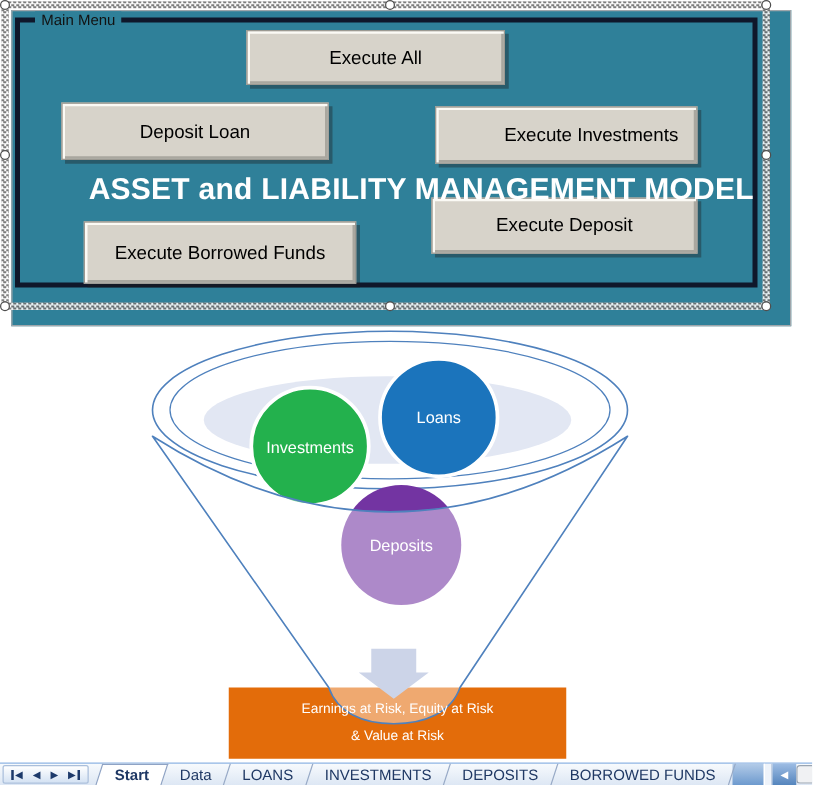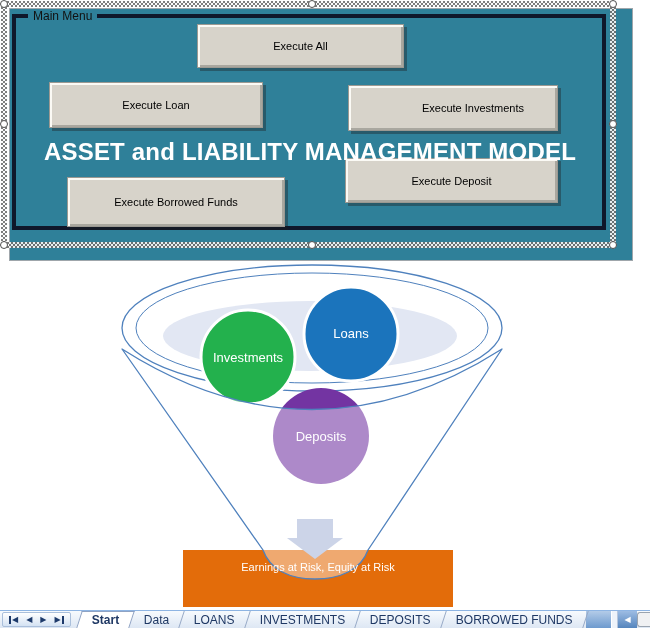"Execute All" .xbtn { font-size: 11px -> 15px }
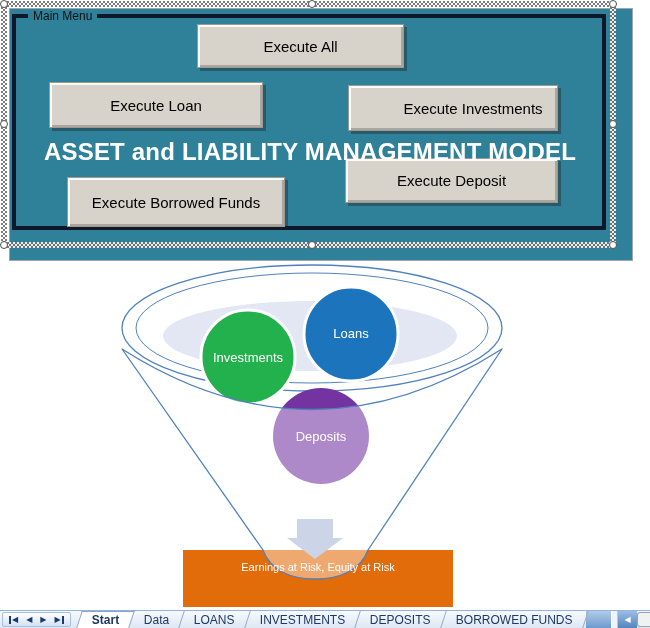"Execute Loan" span { text: Execute -> Deposit }
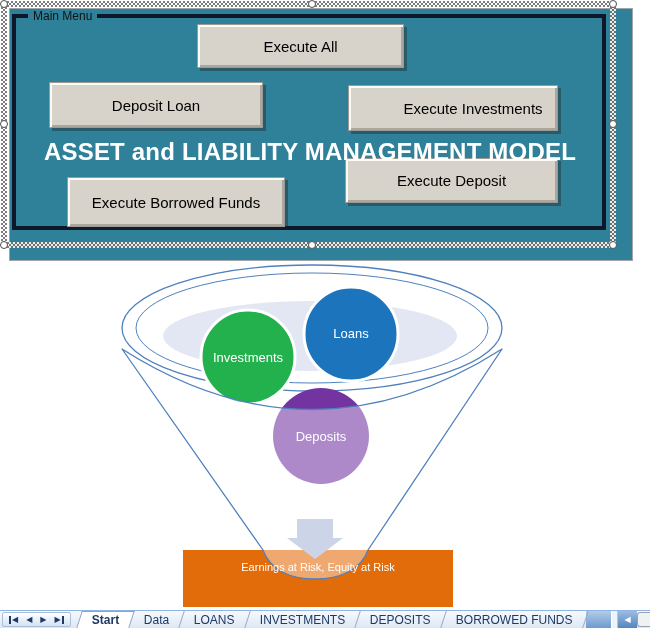"ASSET and LIABILITY MANAGEMENT MODEL" .panel-title { padding-left: none -> 27px }
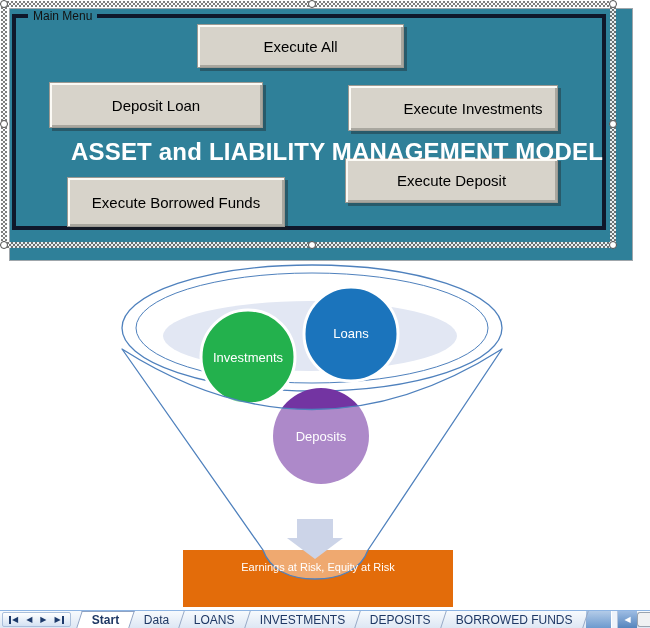"& Value at Risk" div { html: none -> <div>&amp; Value at Risk</div> }
